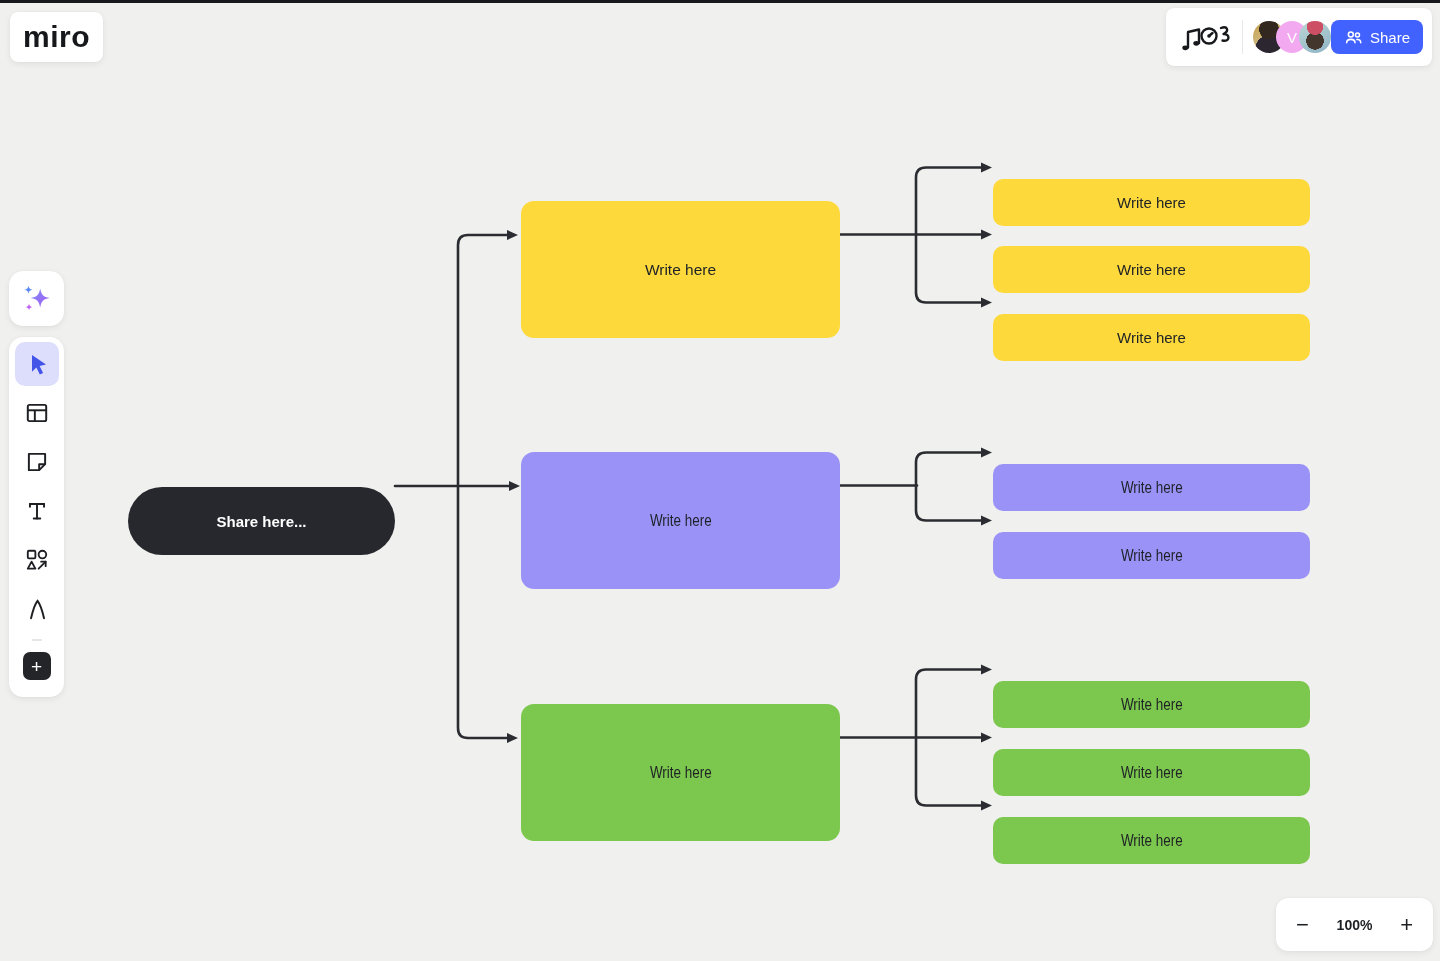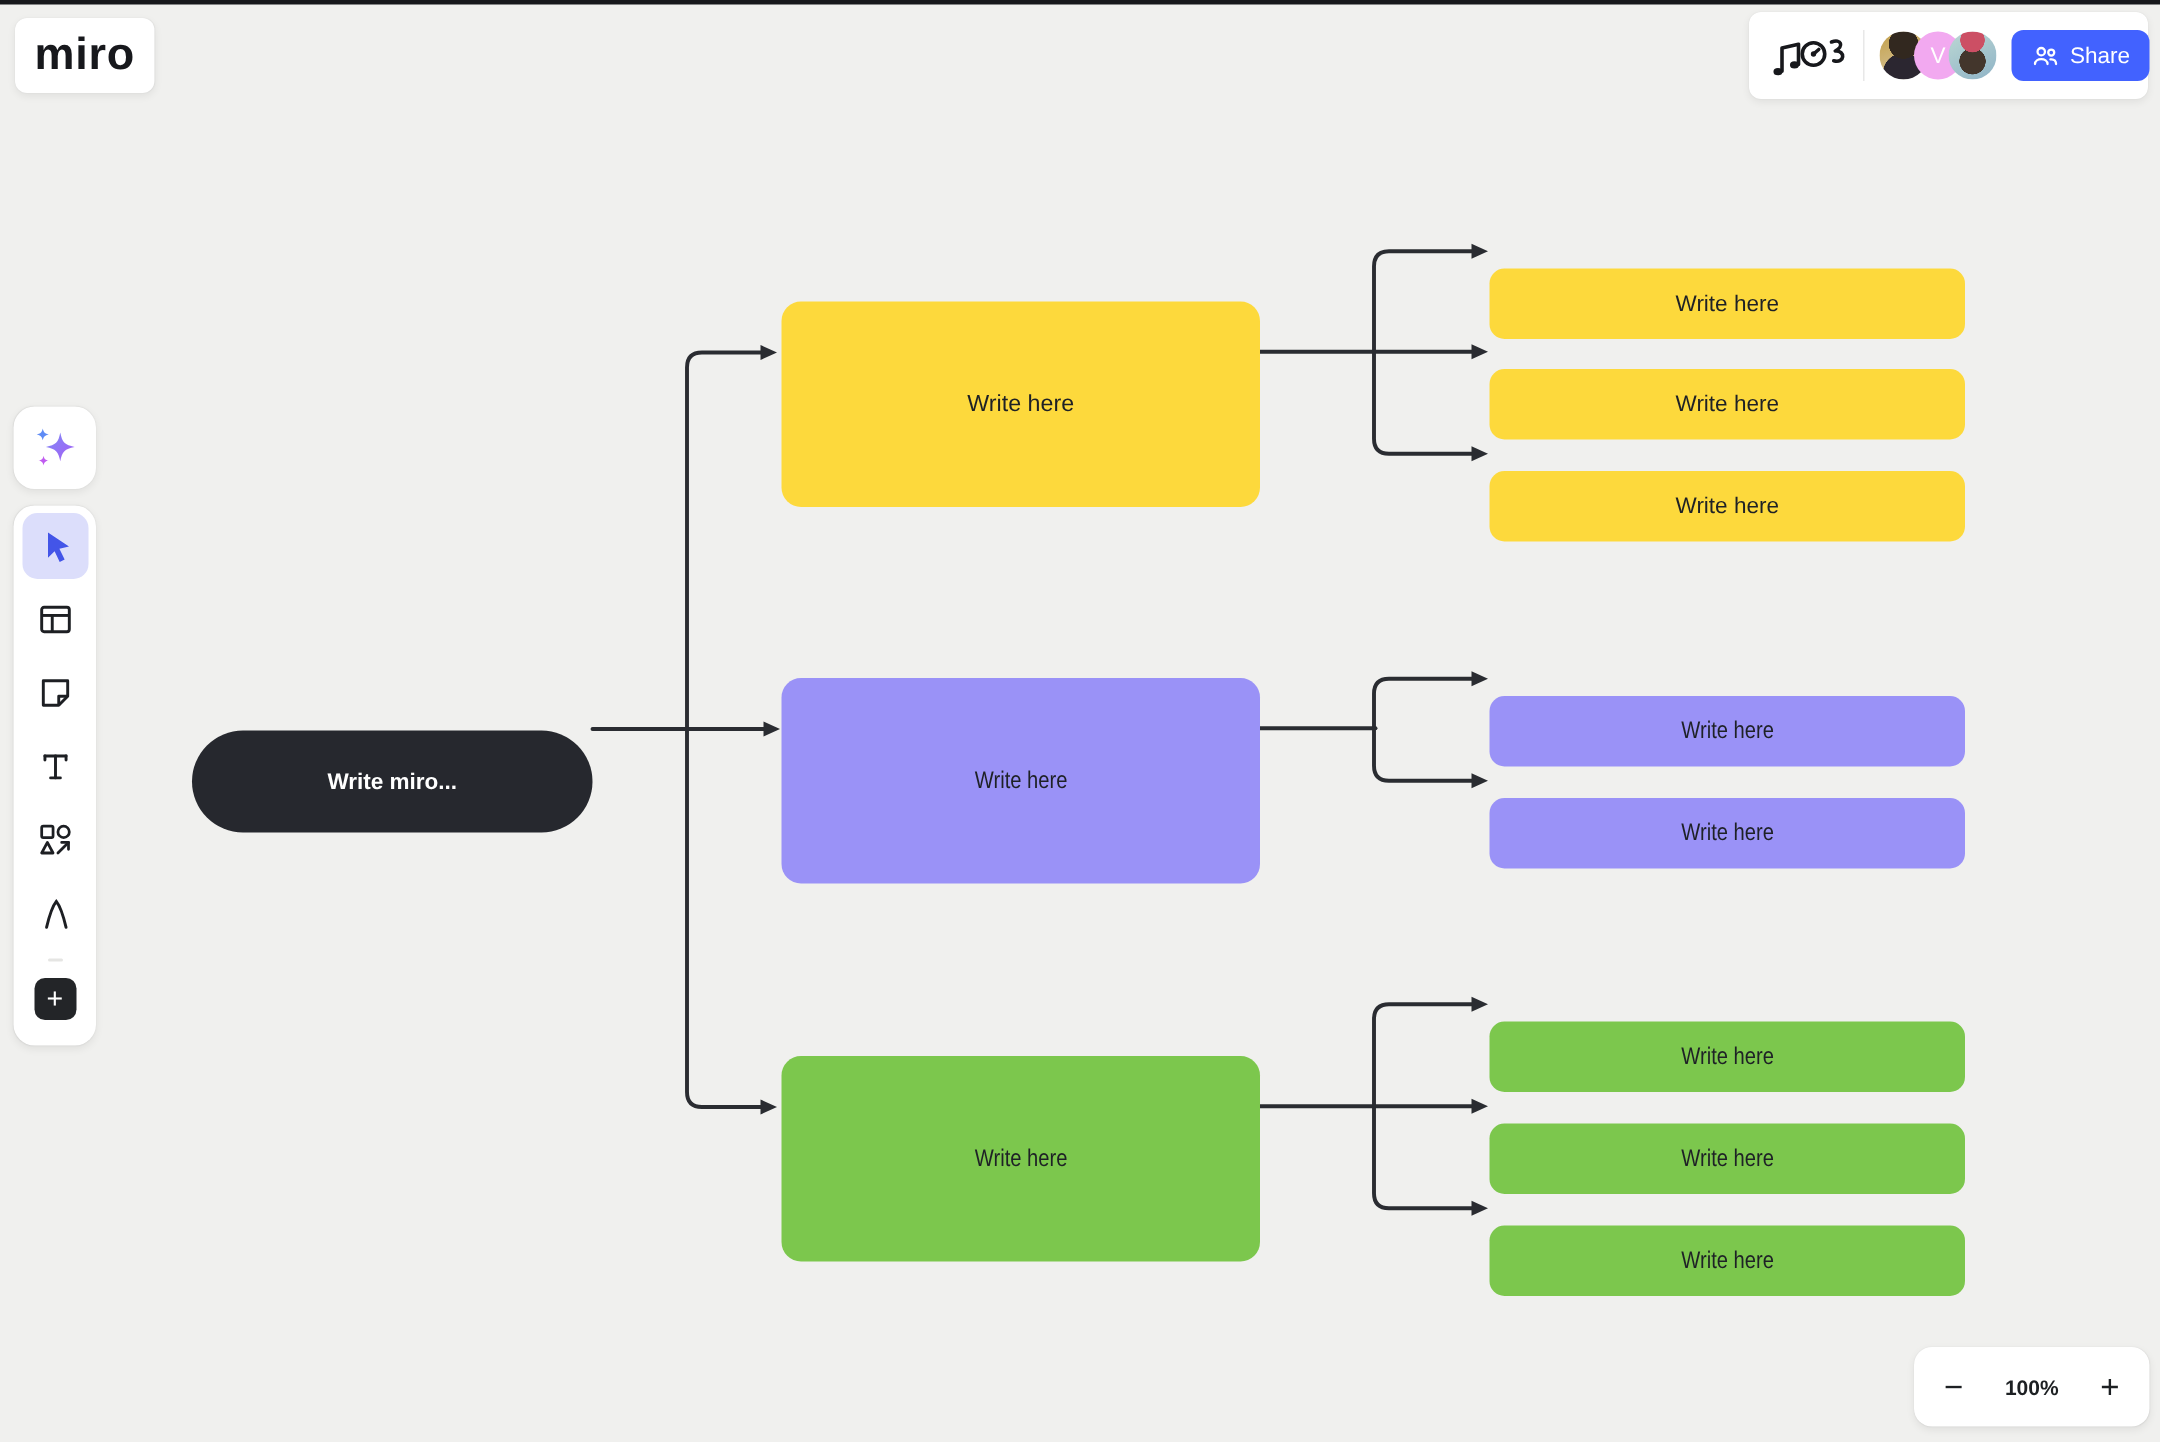"Share" .share-btn { margin-left: 10px -> none }
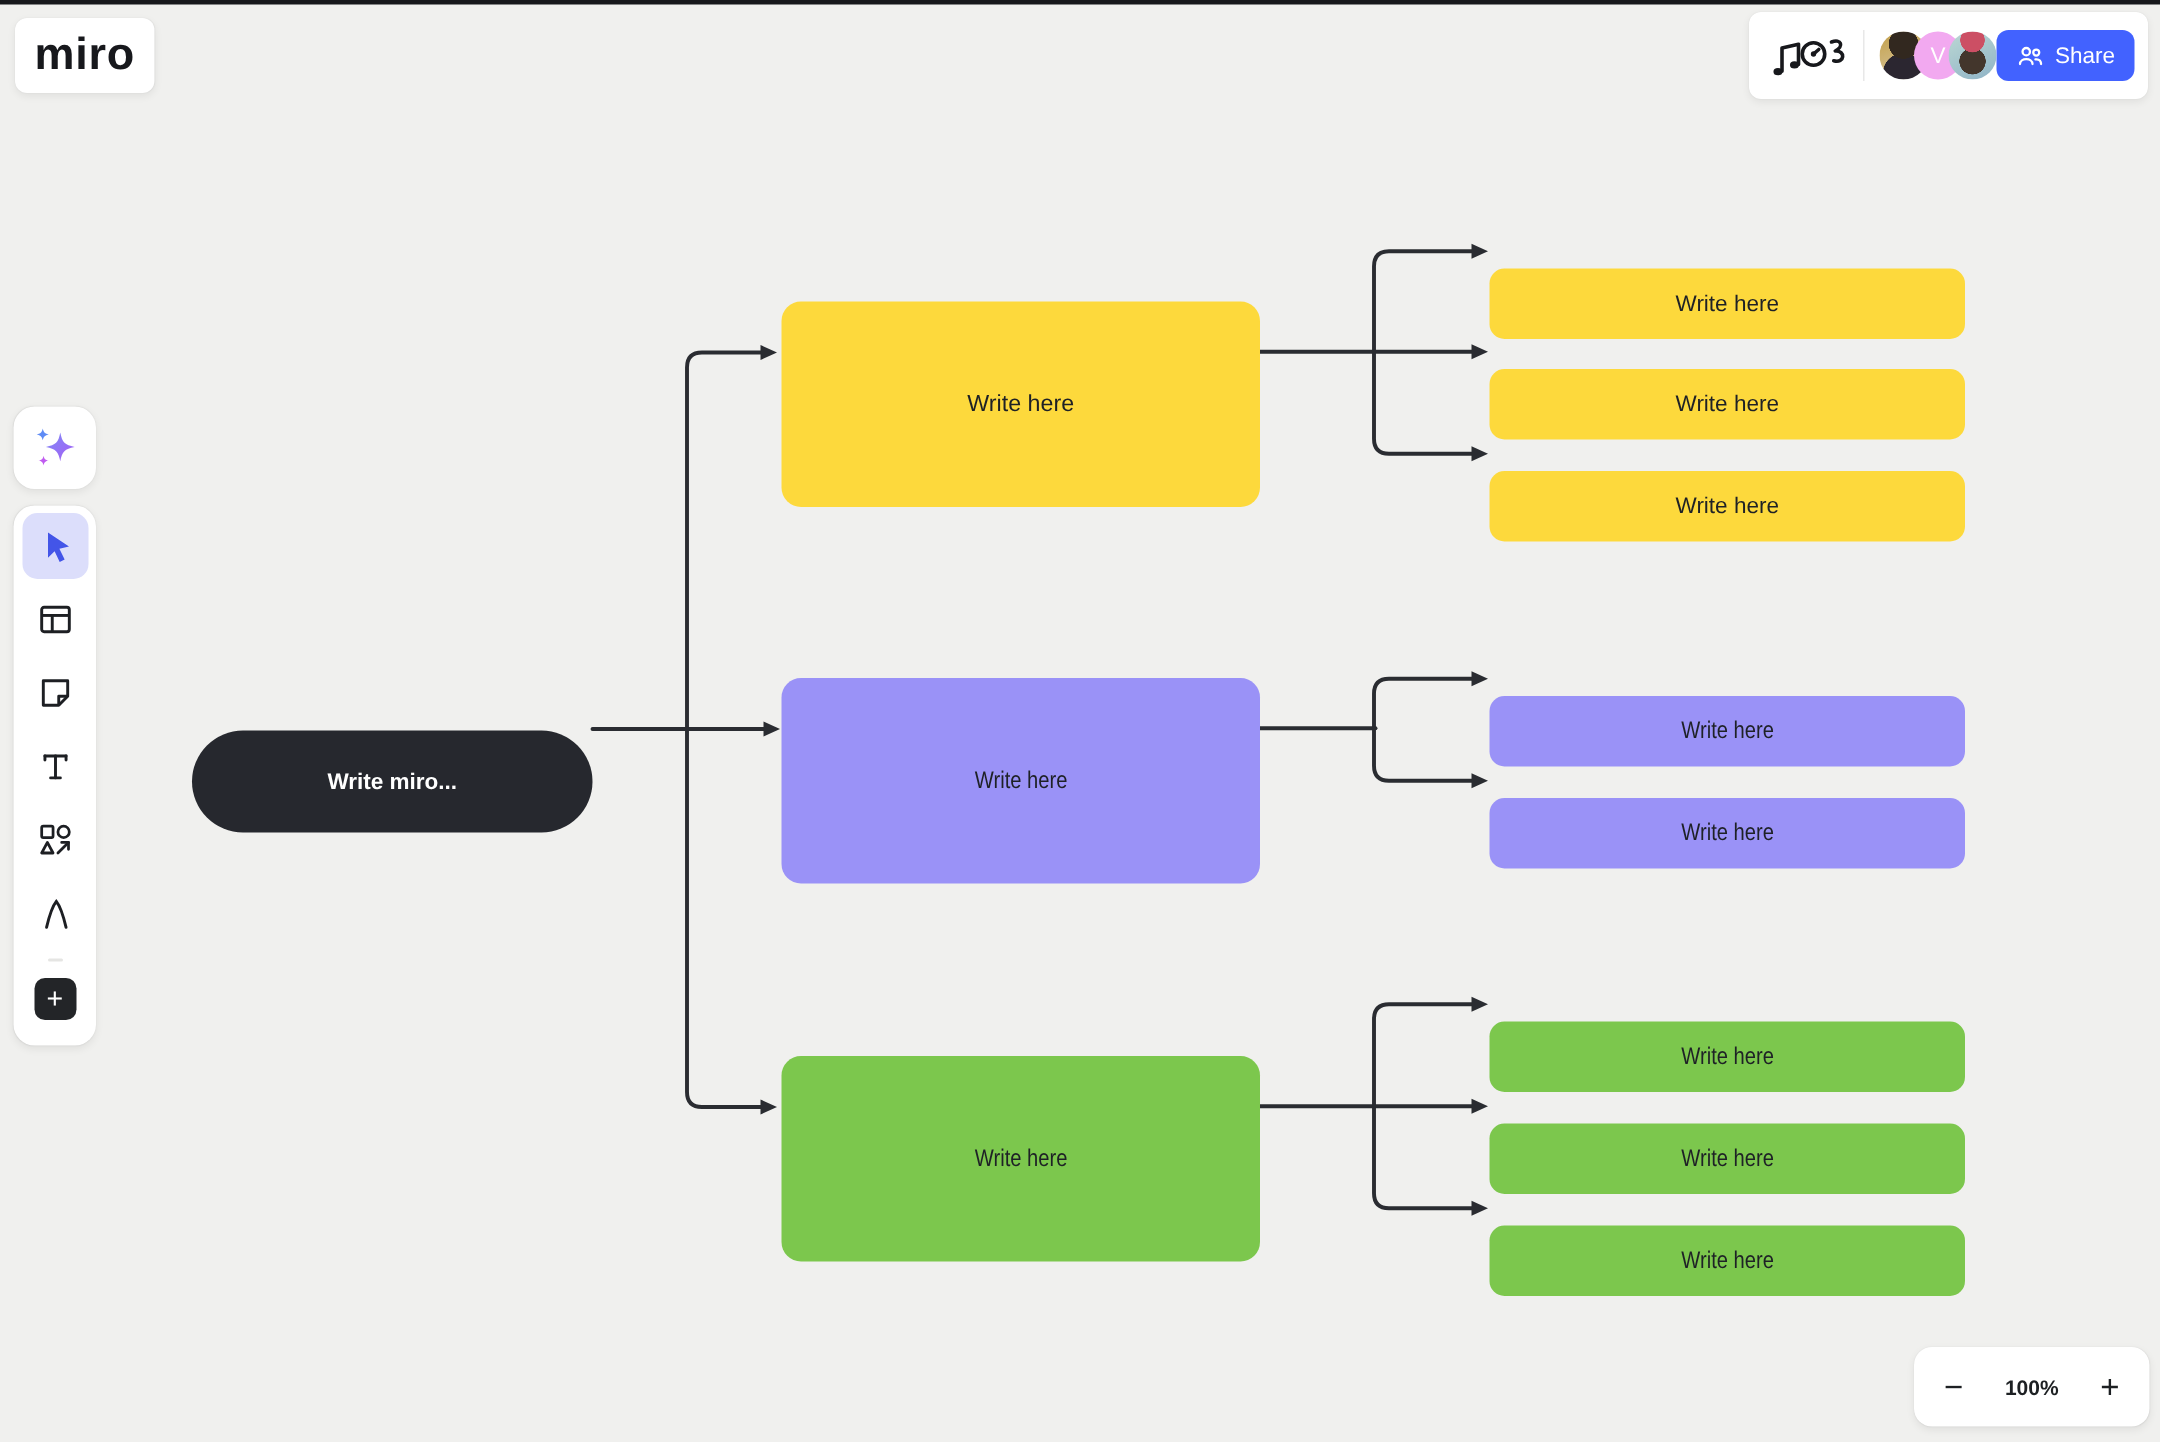"Write miro..." span { text: Write miro -> Share here }
